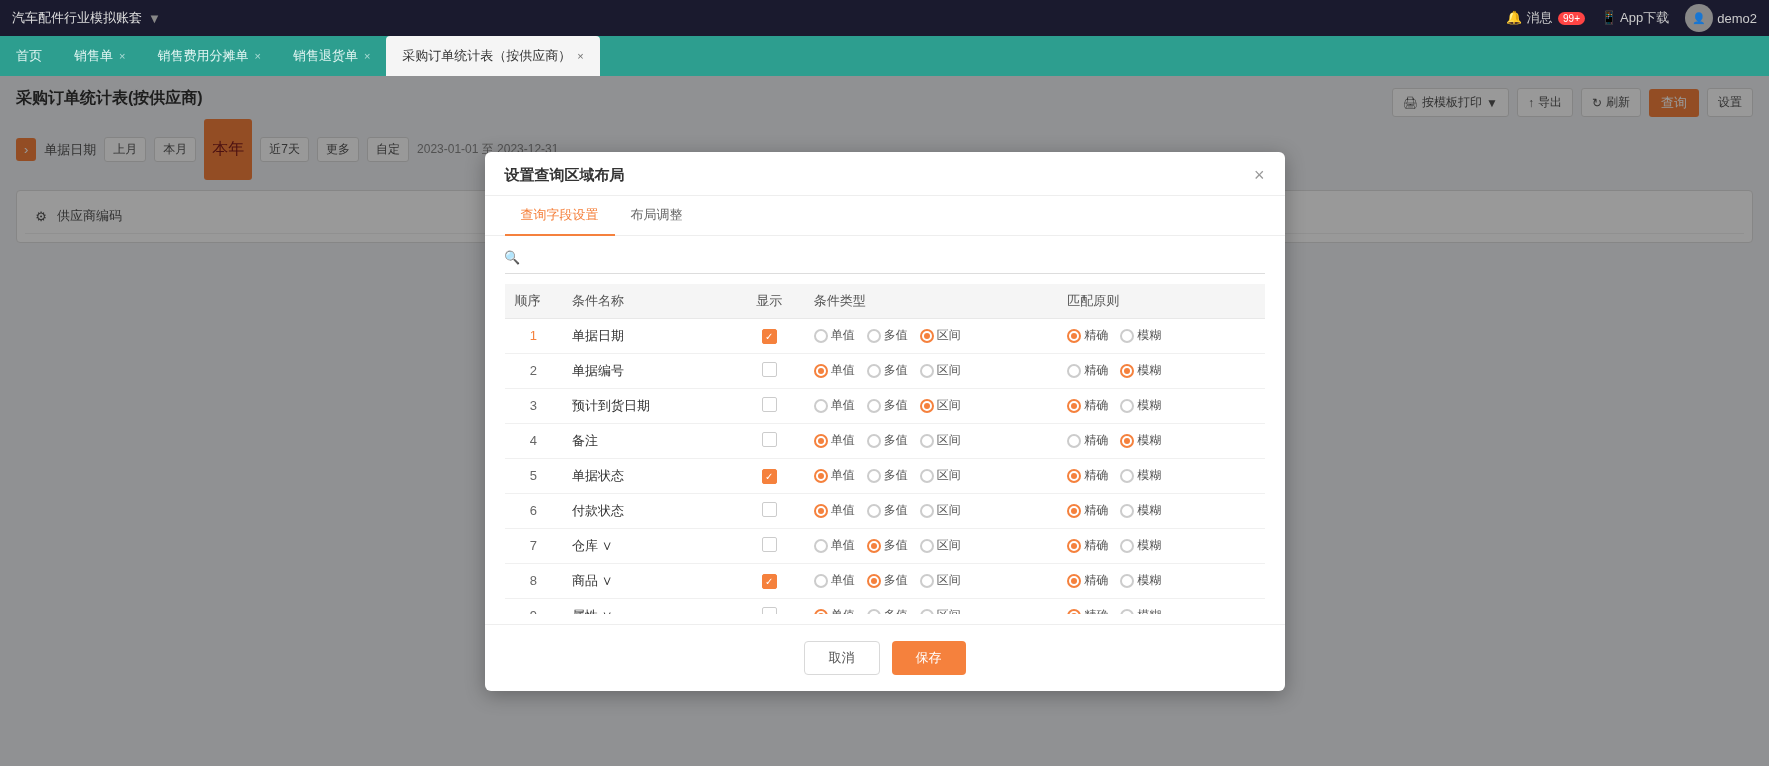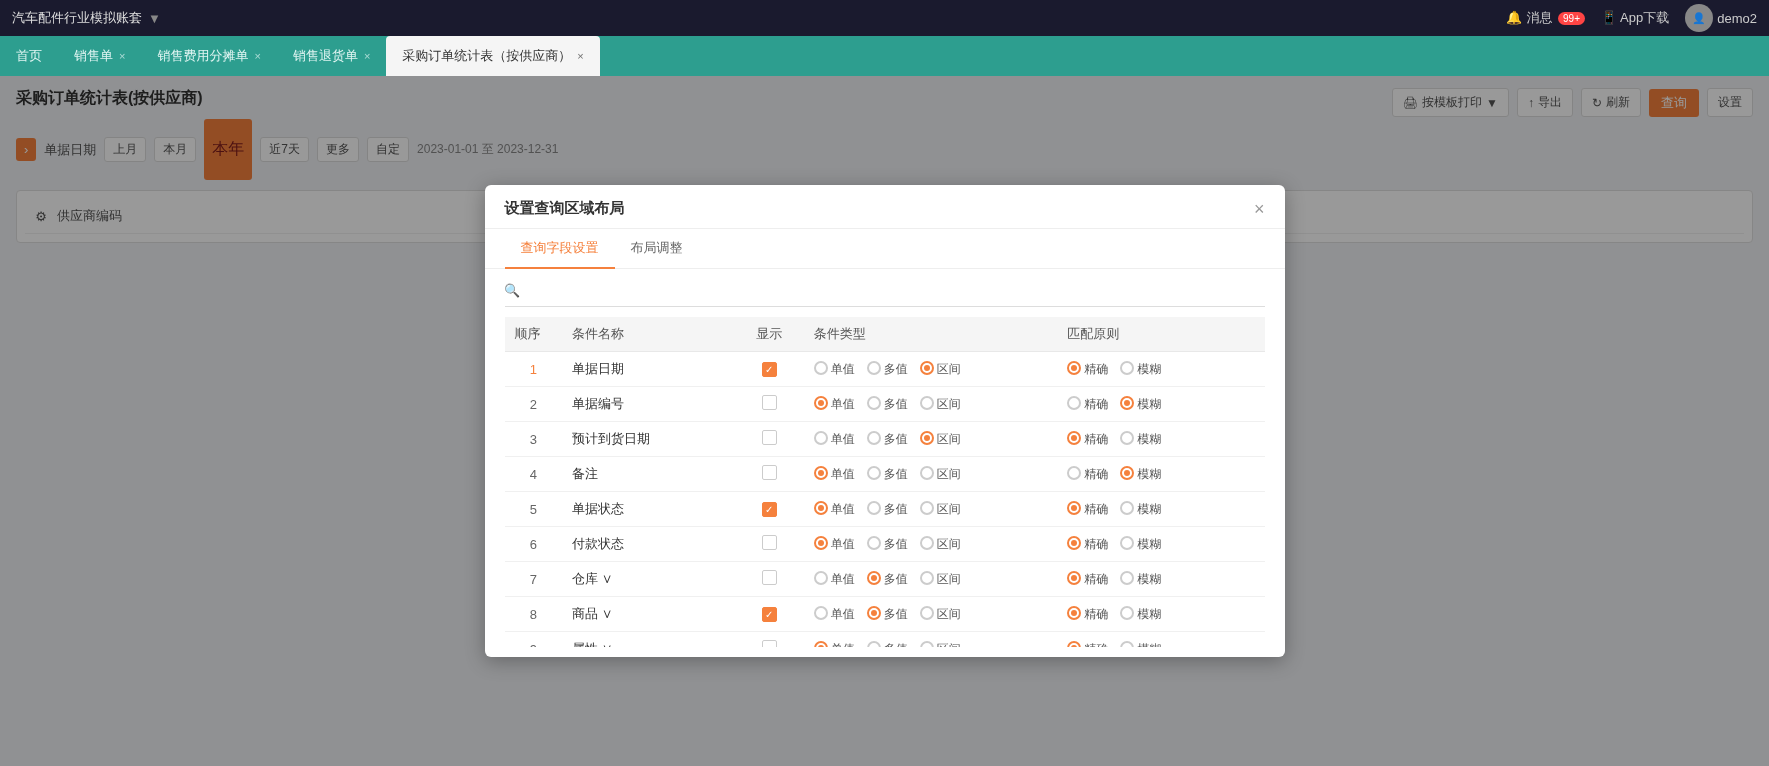"单值" .radio-item { align-items: none -> center }
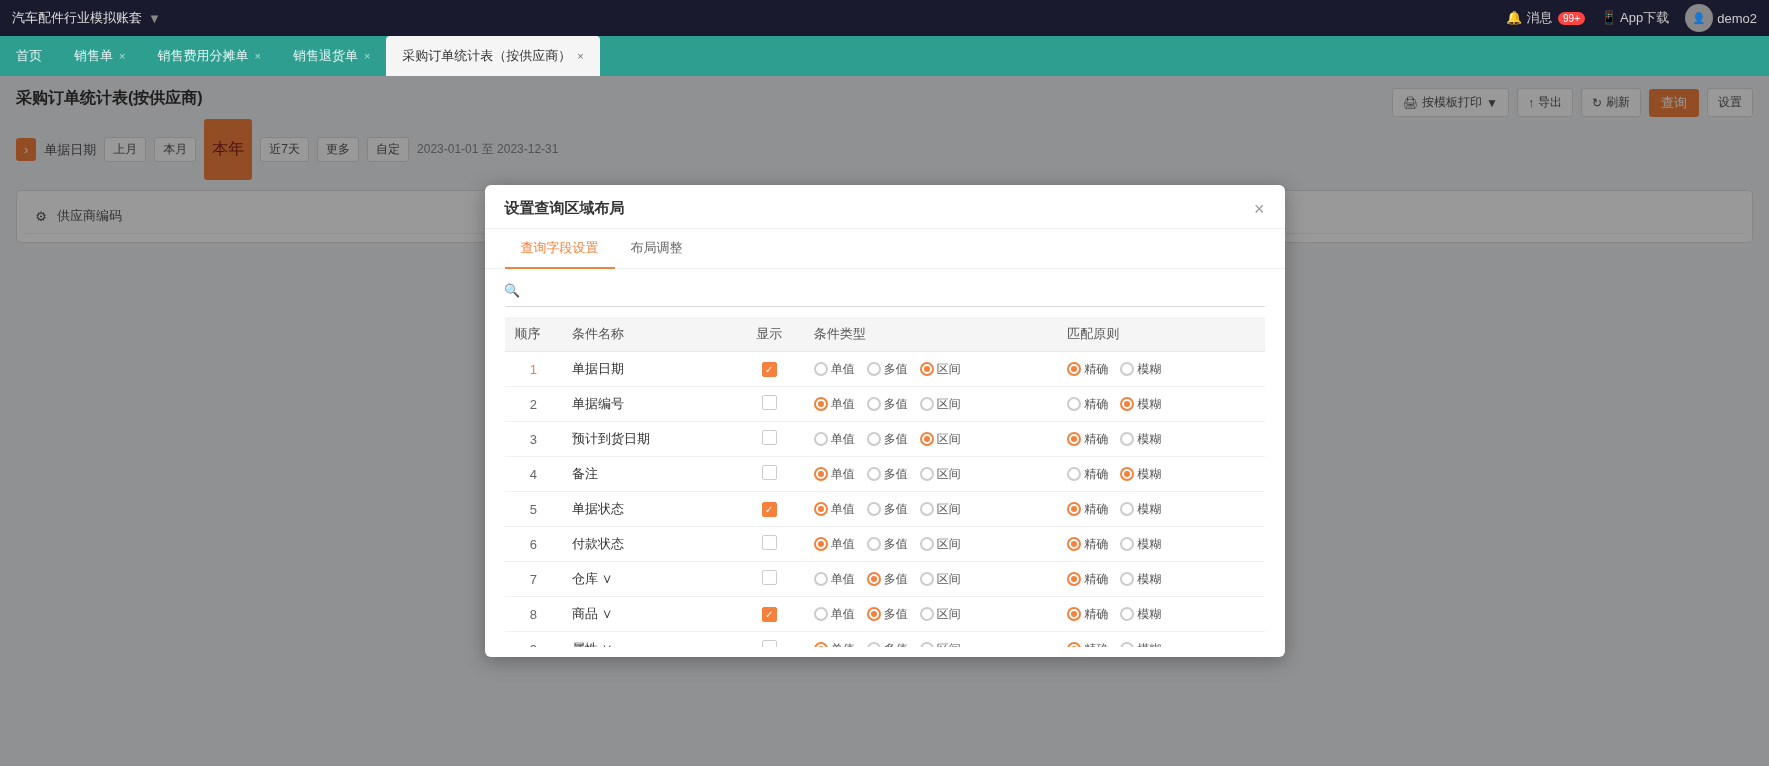"取消" div.modal-footer { html: none -> <div> <button>取消</button> <button>保存</button> </div> }
